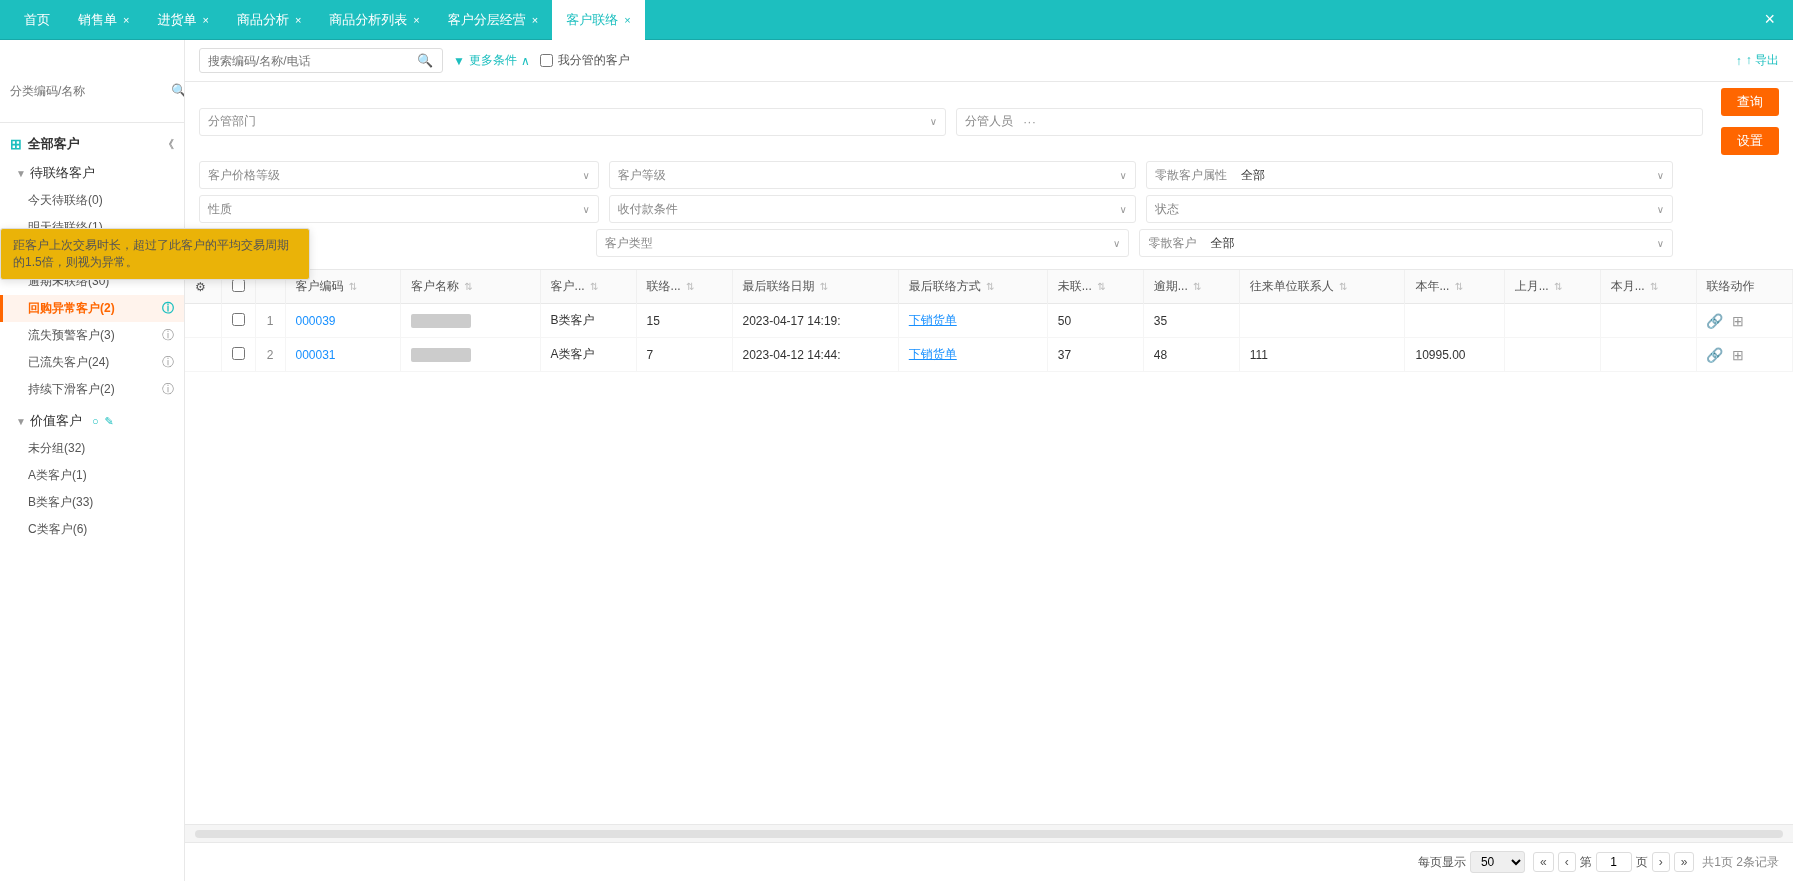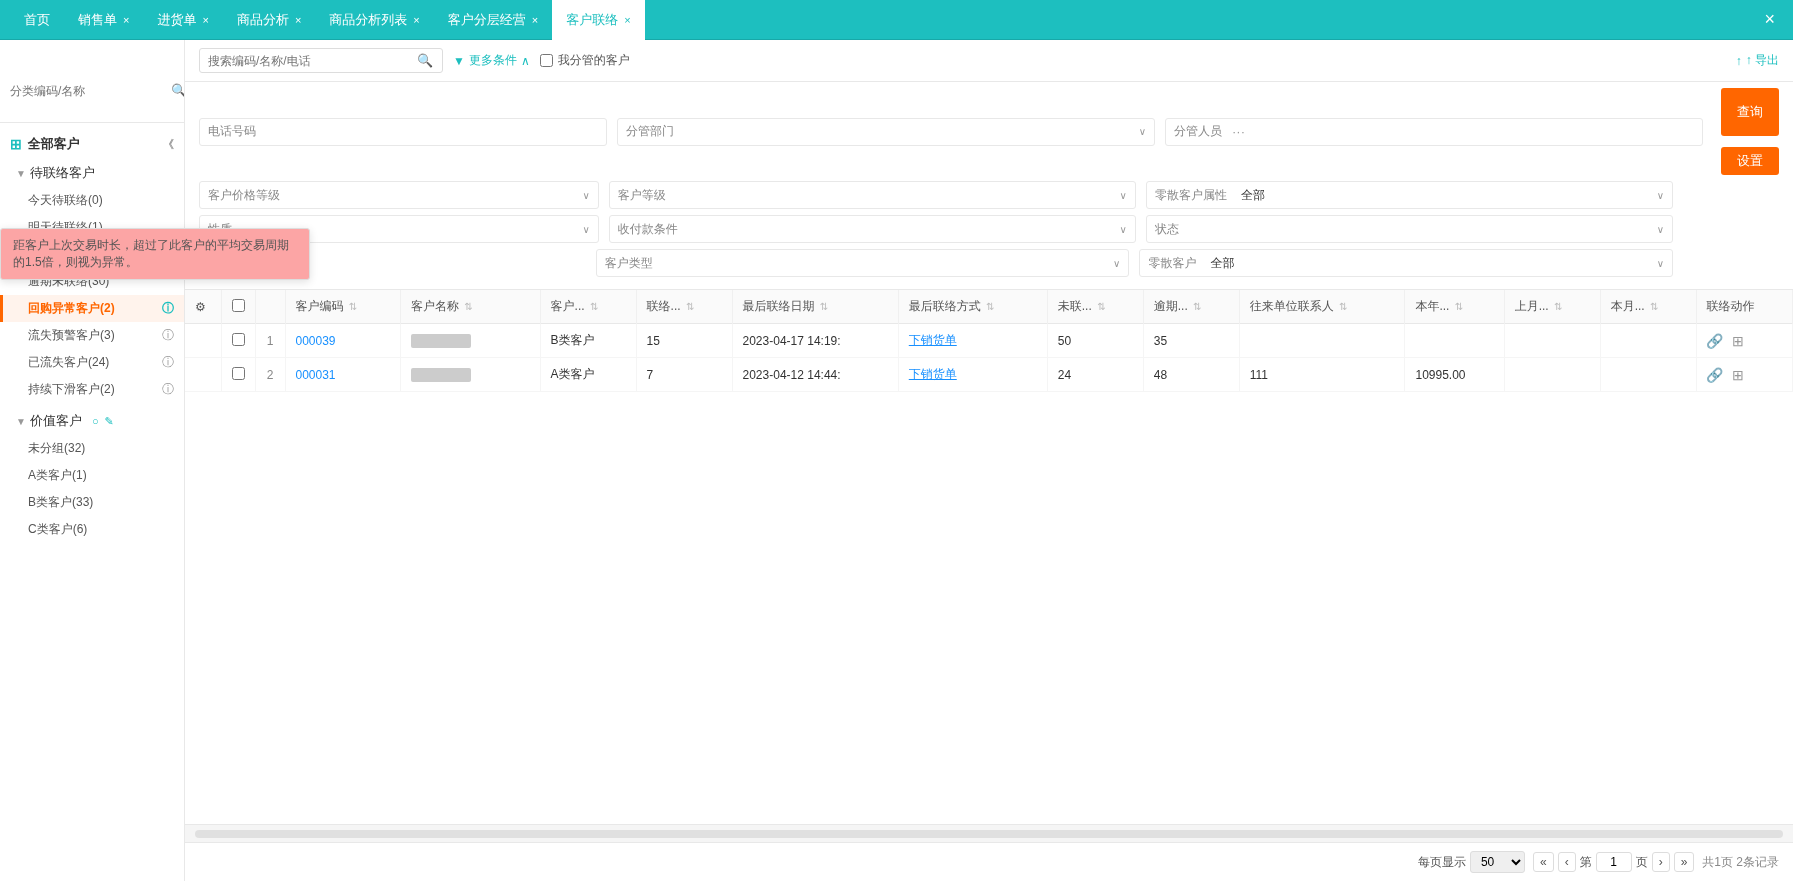"查询" .btn-query { padding: 15px 16px -> 5px 16px }
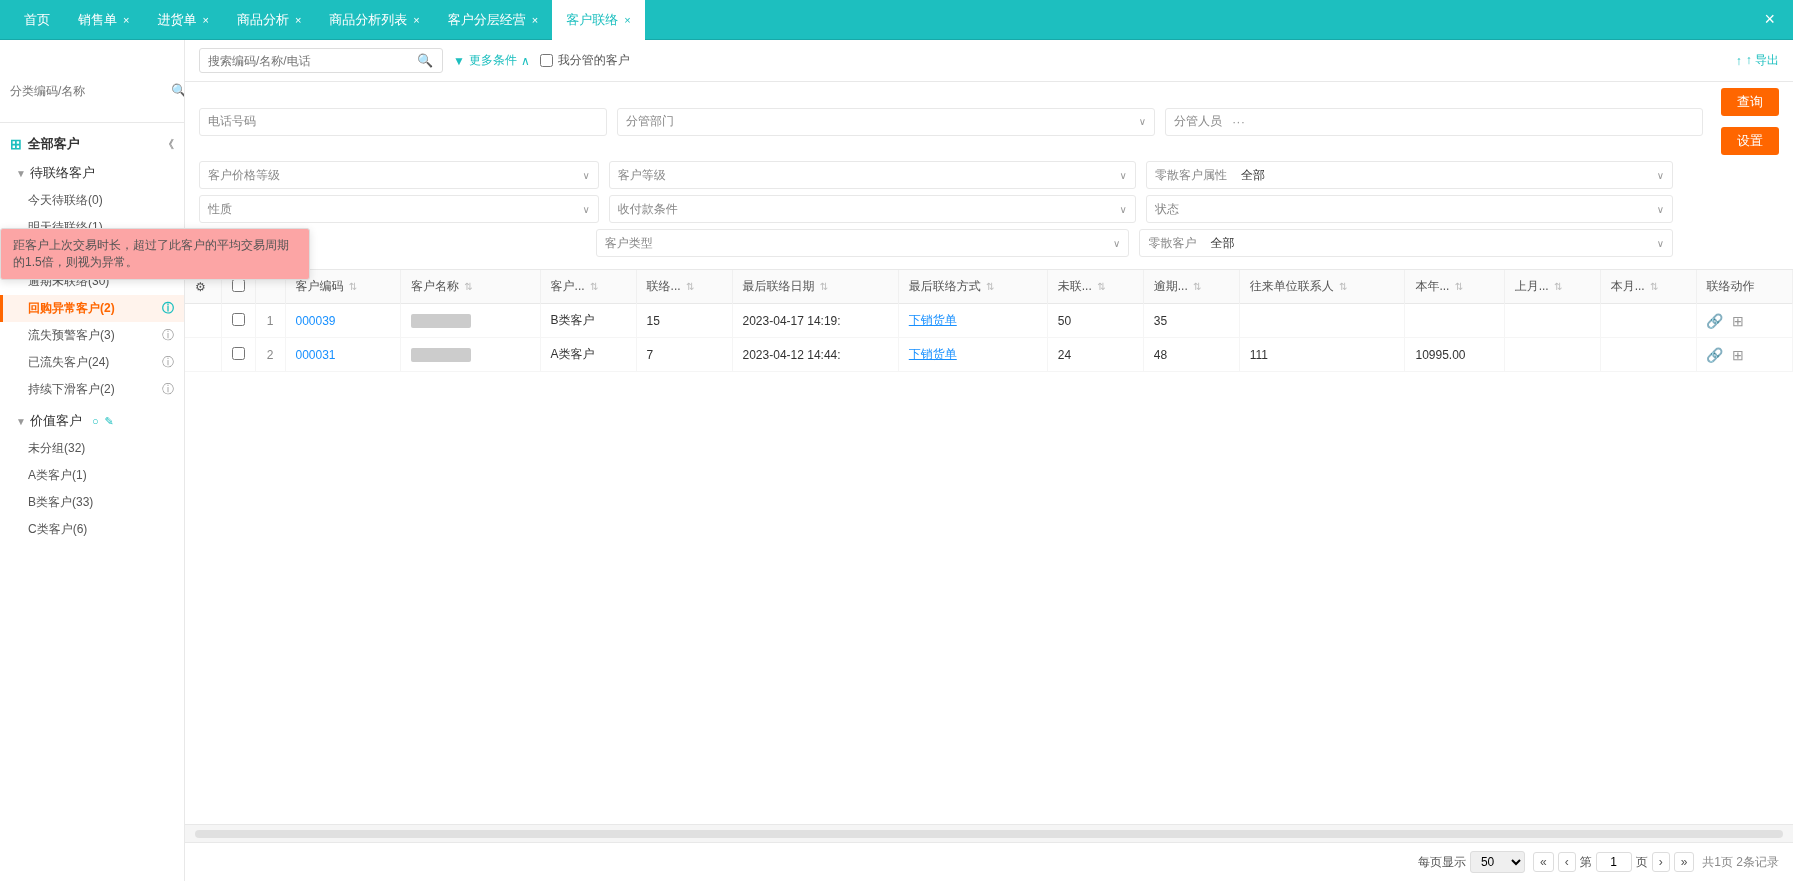"电话号码" div.filter-cell { html: <div> <label>电话号码</label> </div> -> none }
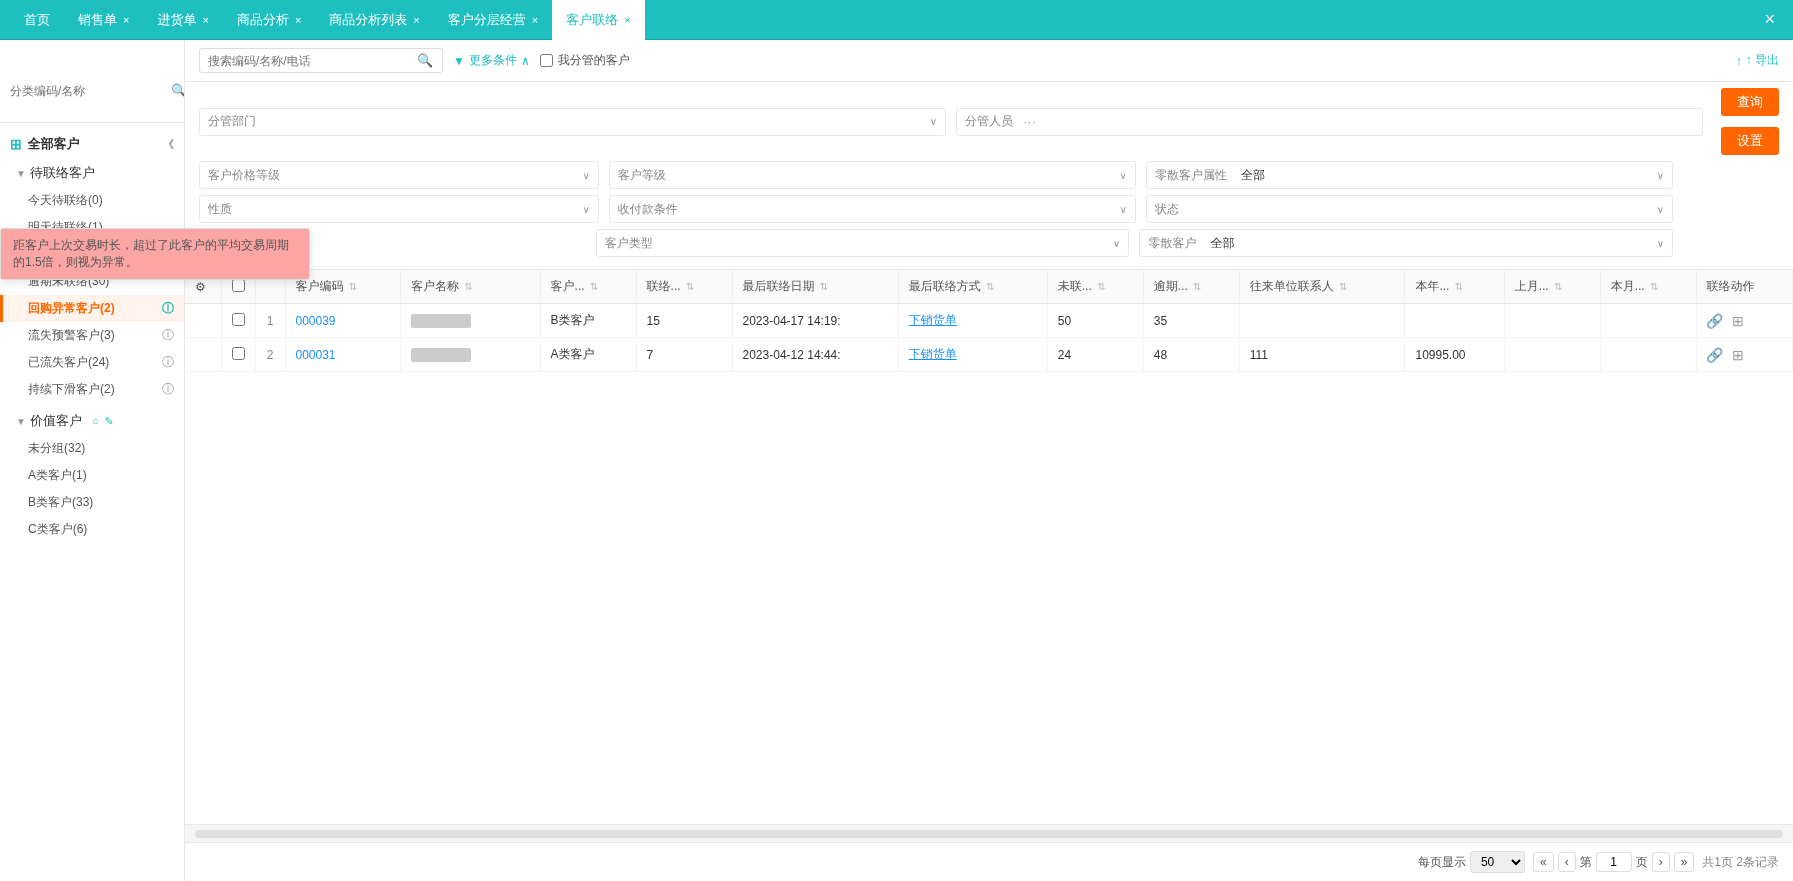"距客户上次交易时长，超过了此客户的平均交易周期的1.5倍，则视为异常。" .tooltip-box { background: #fca5a5 -> #eab308 }
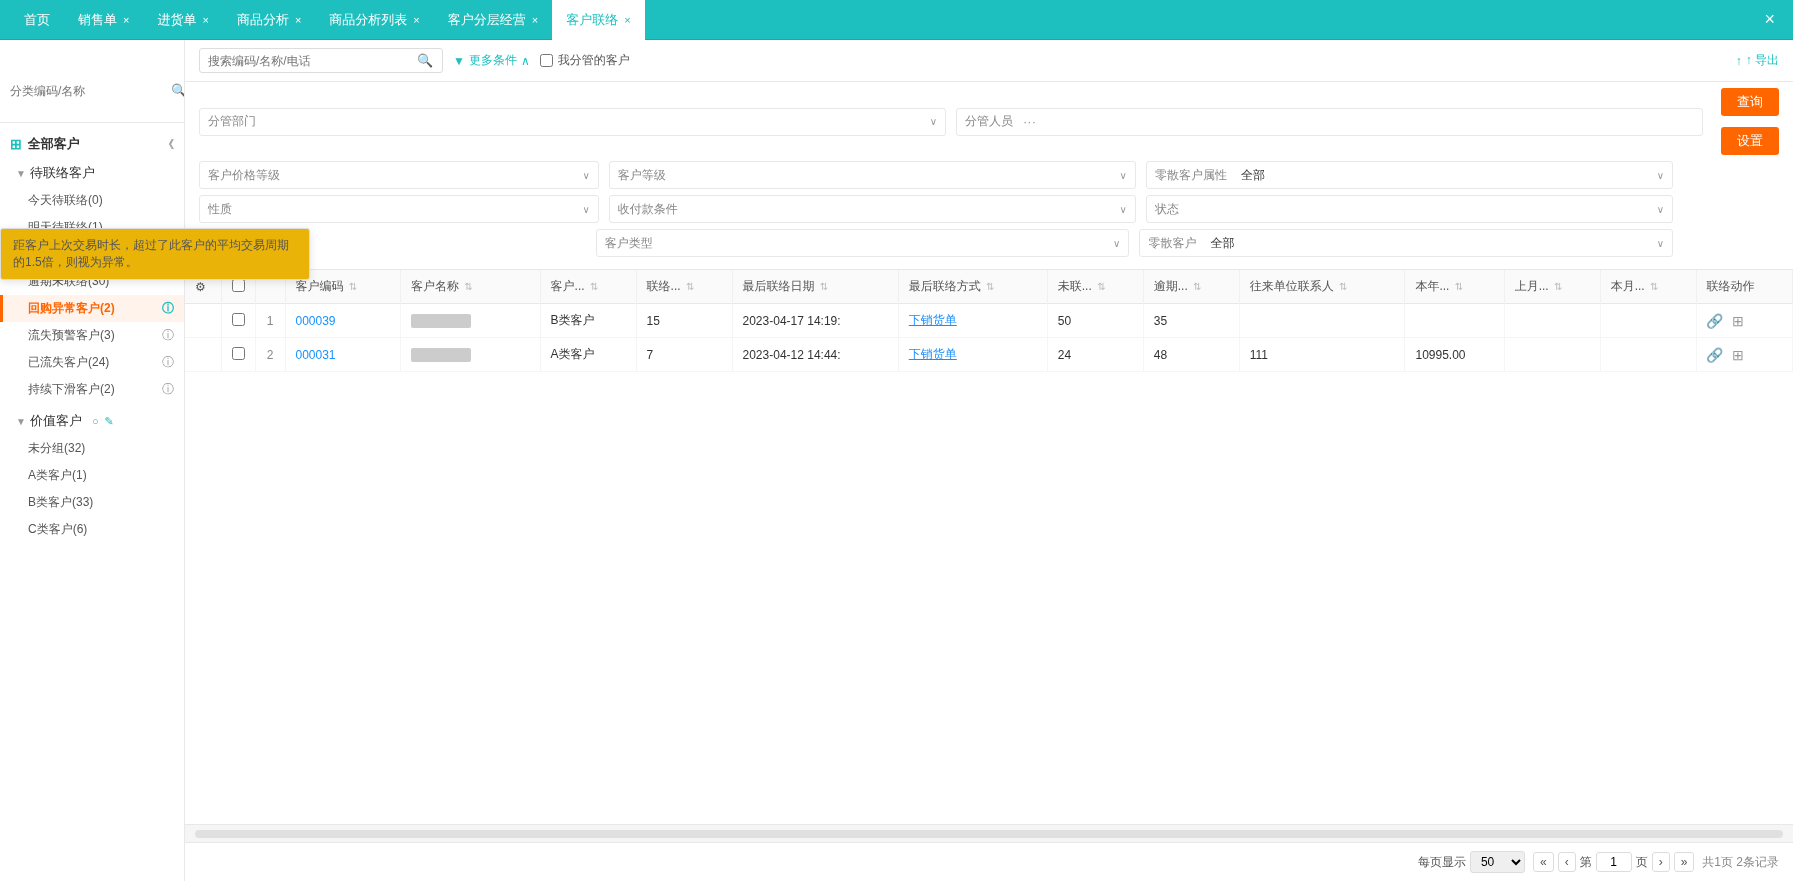"24" td { text: 24 -> 37 }
